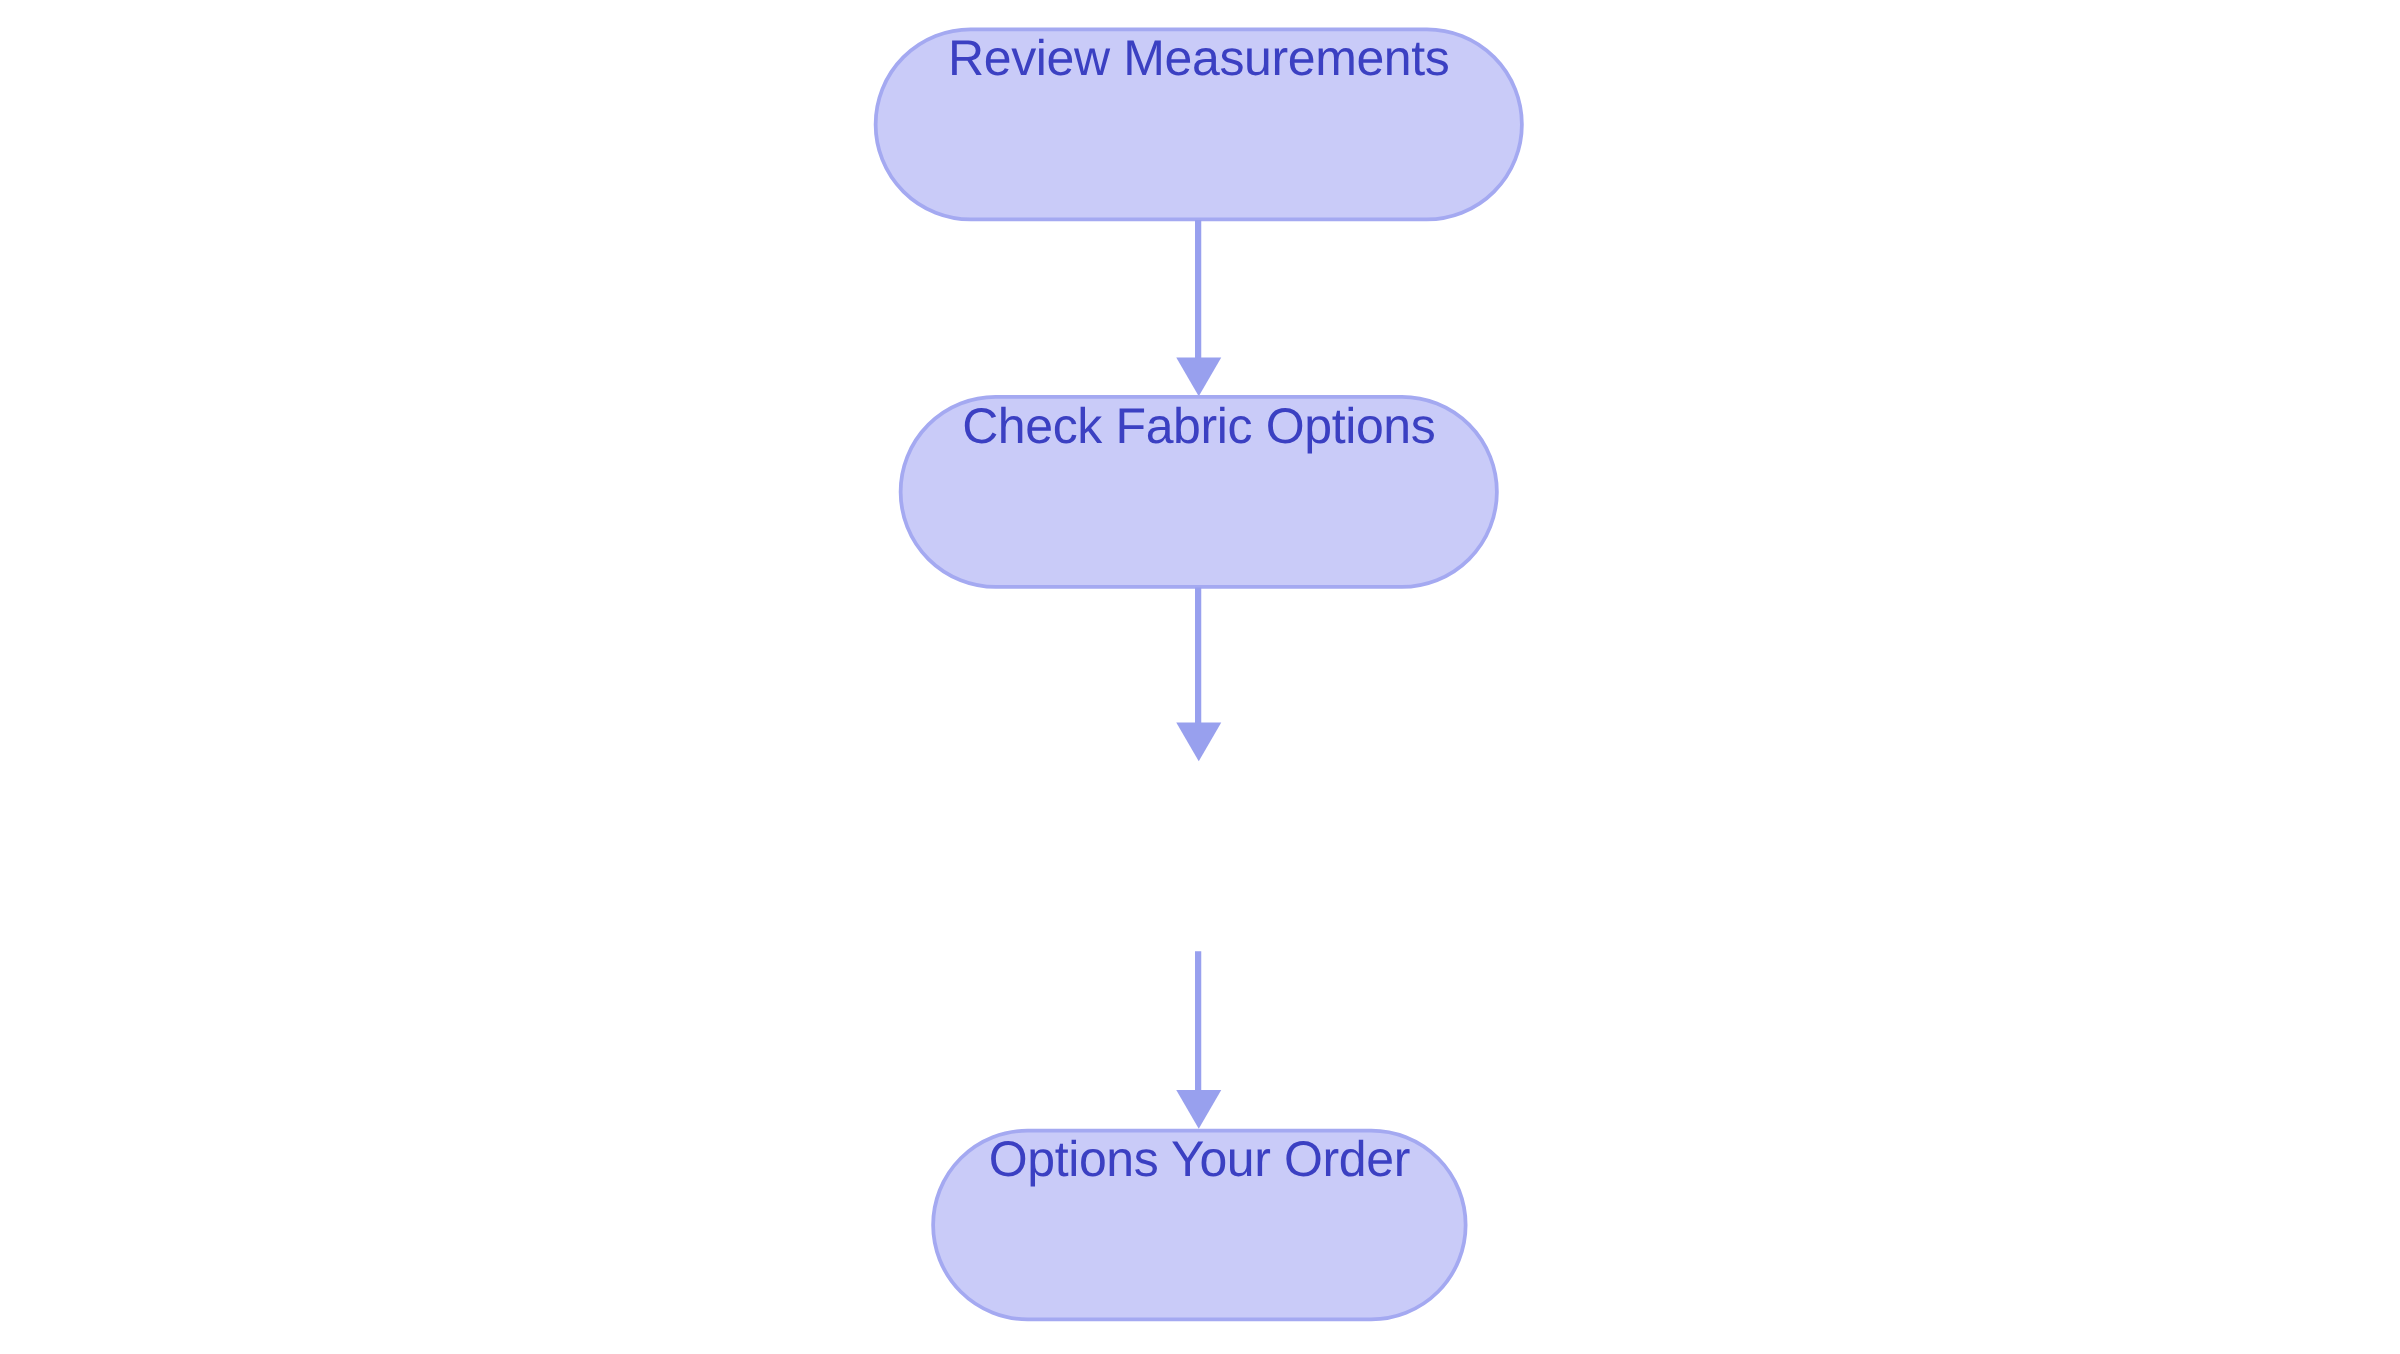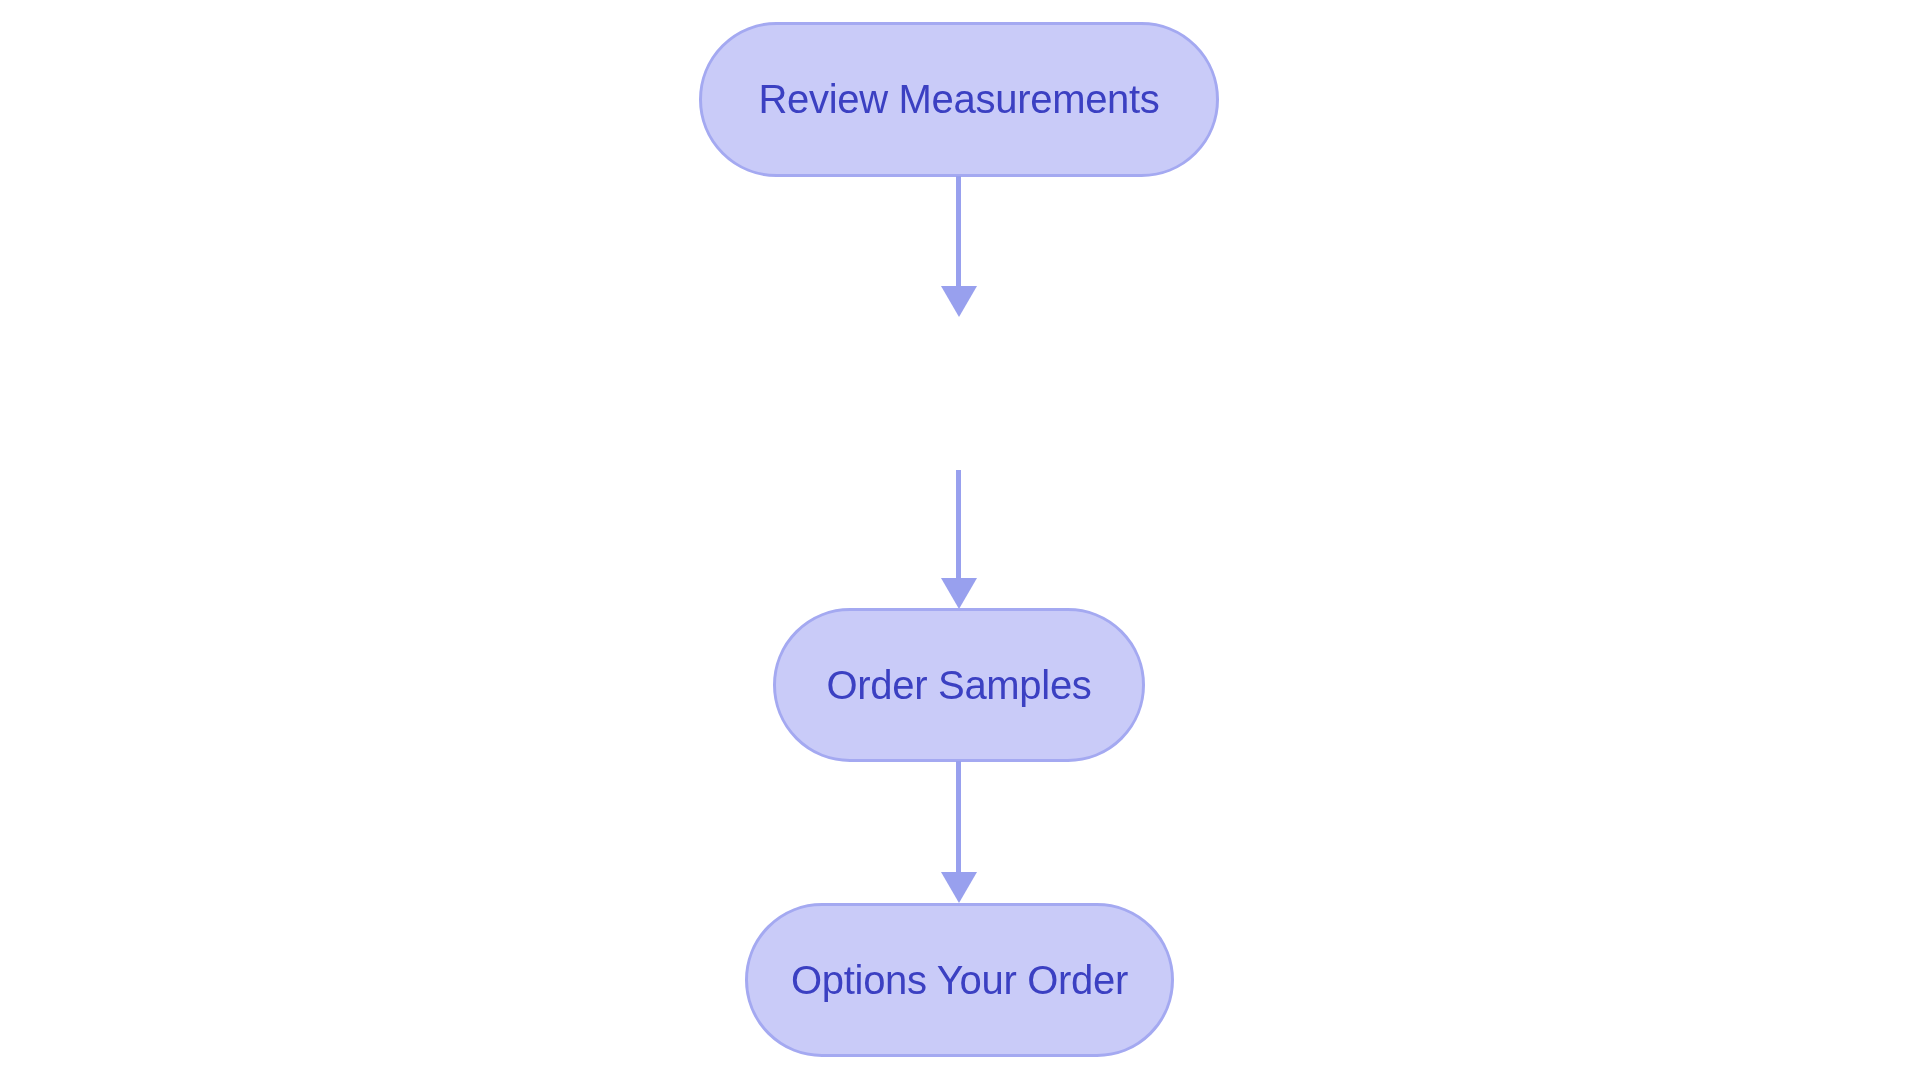"Review Measurements" .flow-node { align-items: center -> flex-start }
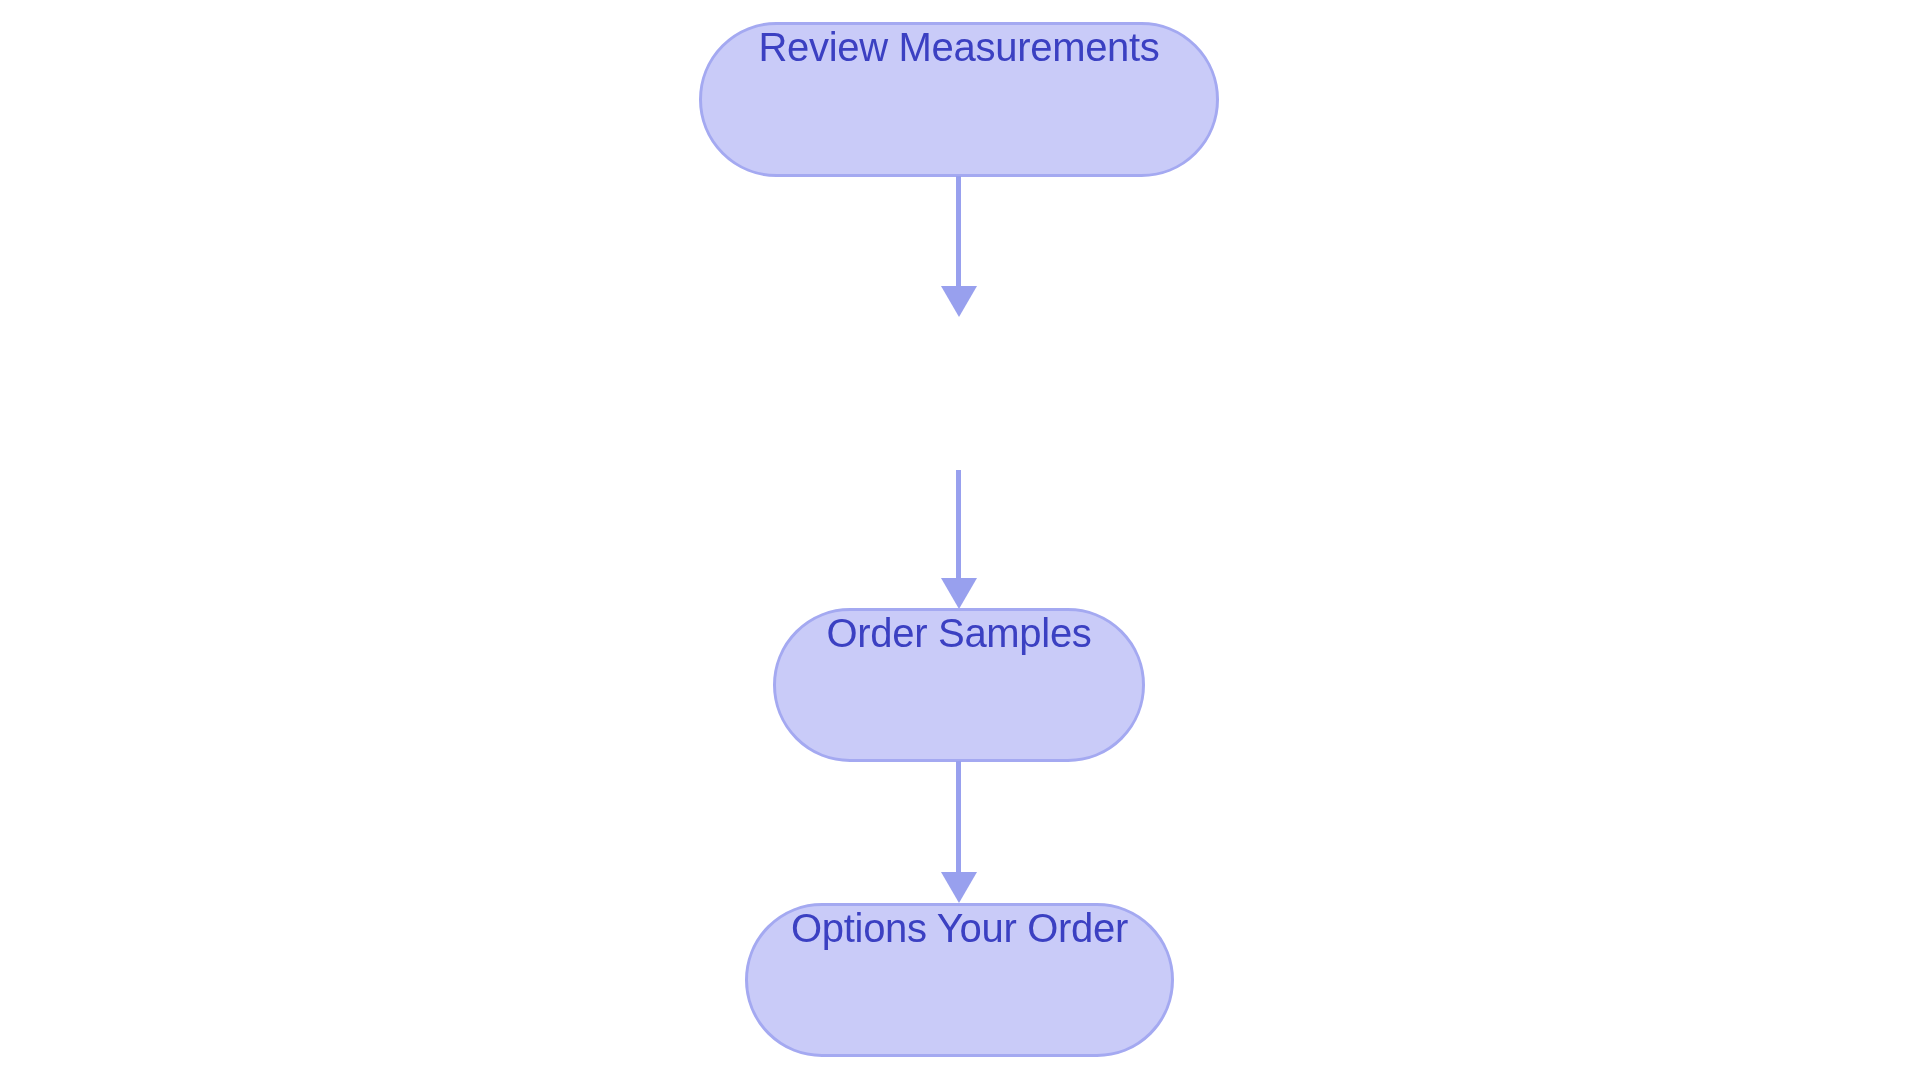"Check Fabric Options" div.flow-node { html: none -> <div> <span>Check Fabric Options</span> </div> }
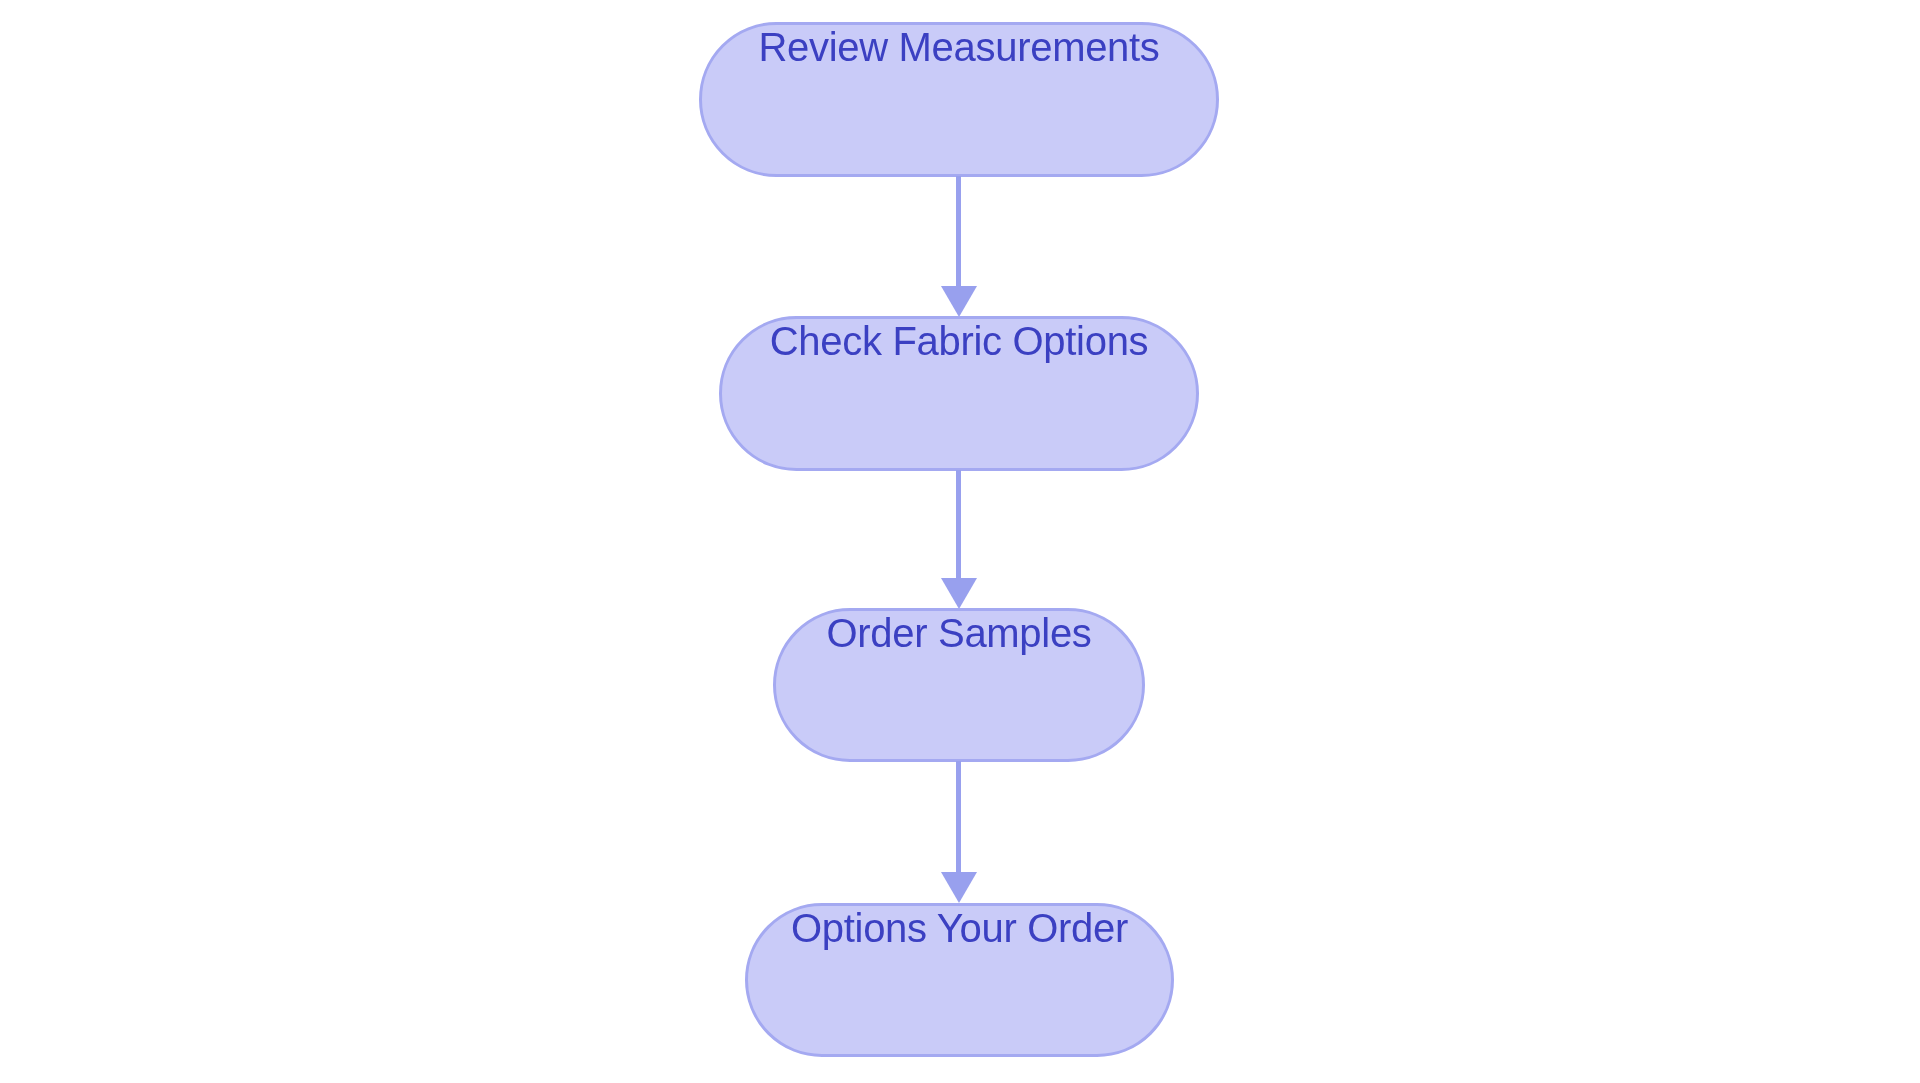"Order Samples" div.flow-node { html: <div> <span>Order Samples</span> </div> -> none }
